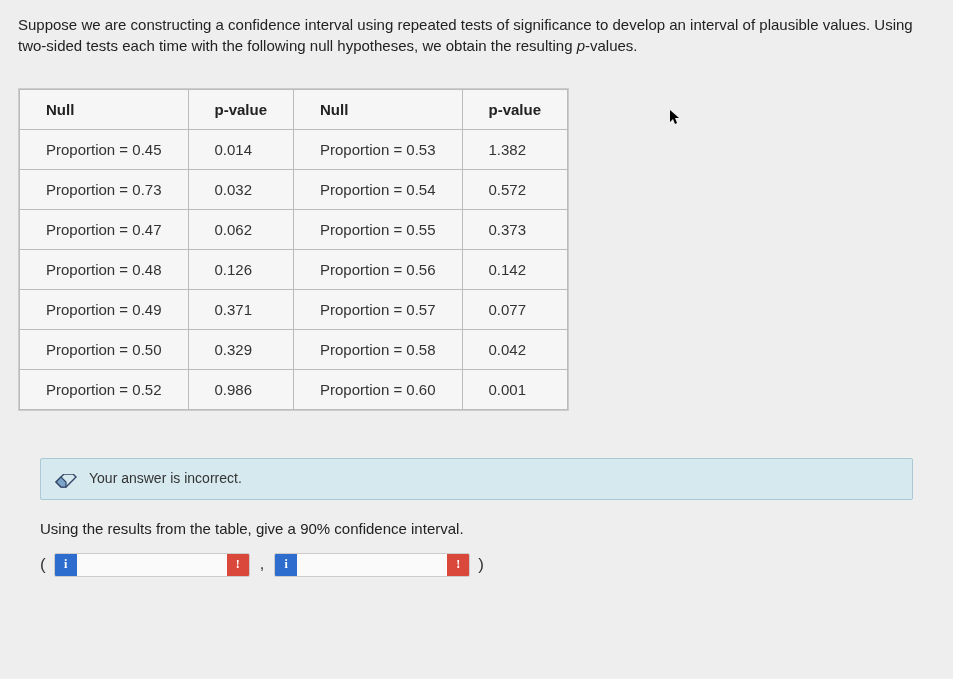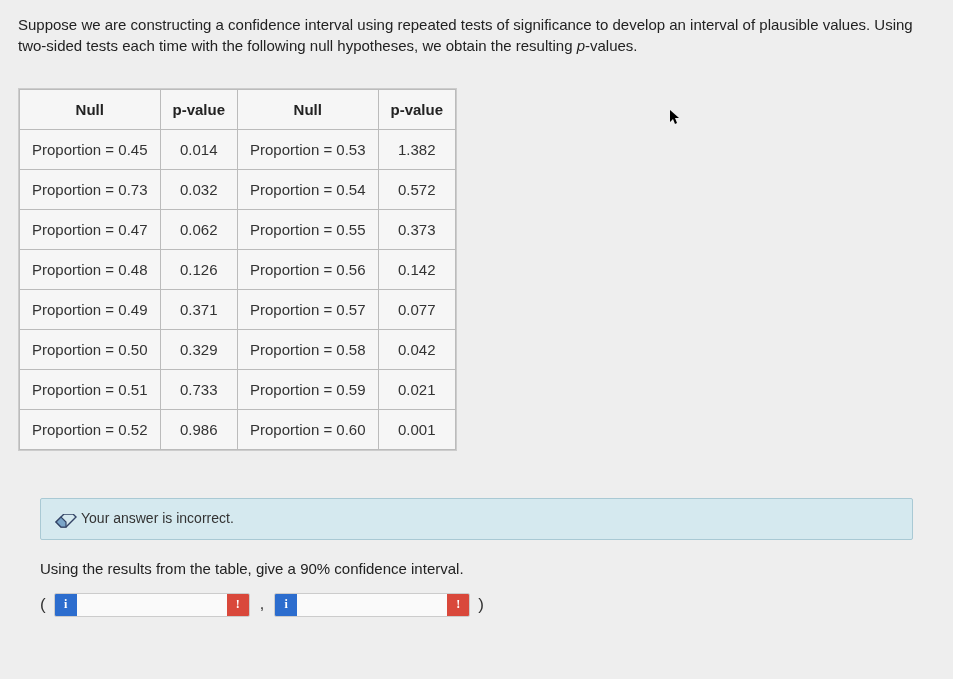"Null" th, td { padding: 9px 12px -> 9px 26px; text-align: center -> left }
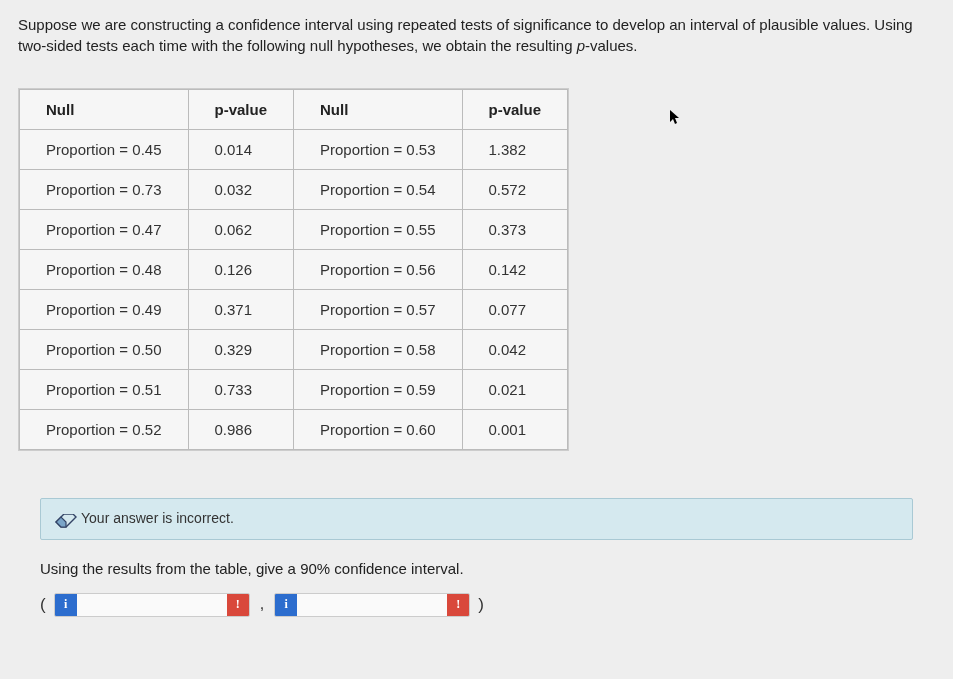"Proportion = 0.51" tr { html: <tr> <td>Proportion = 0.51</td> <td>0.733</td> <td>Proportion = 0.59</td> <td>0.021</td> </tr> -> none }
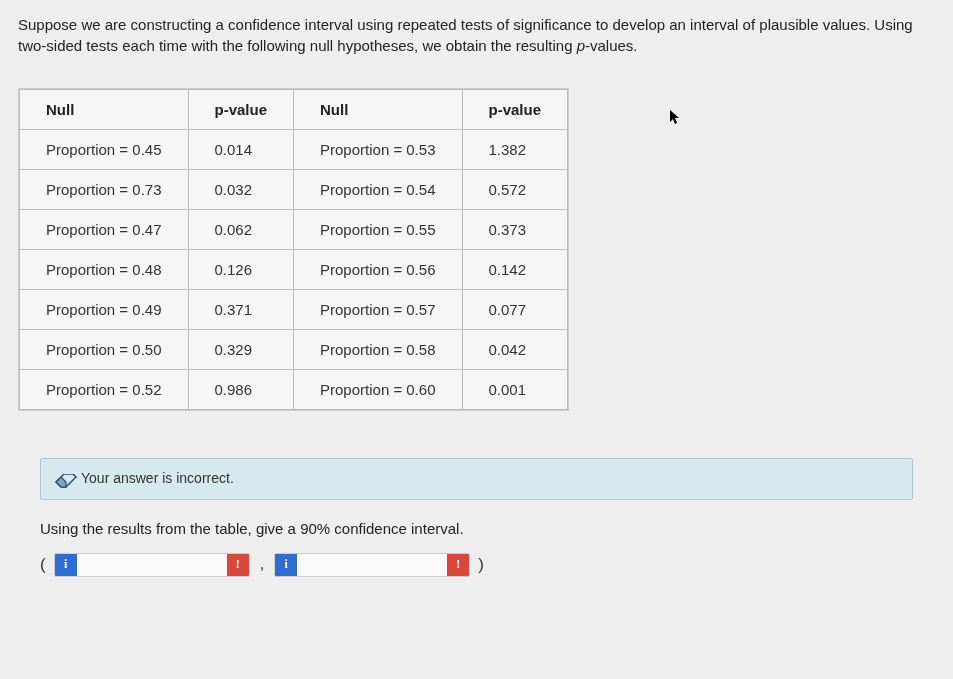"Your answer is incorrect." .feedback-box { gap: 4px -> 12px }
